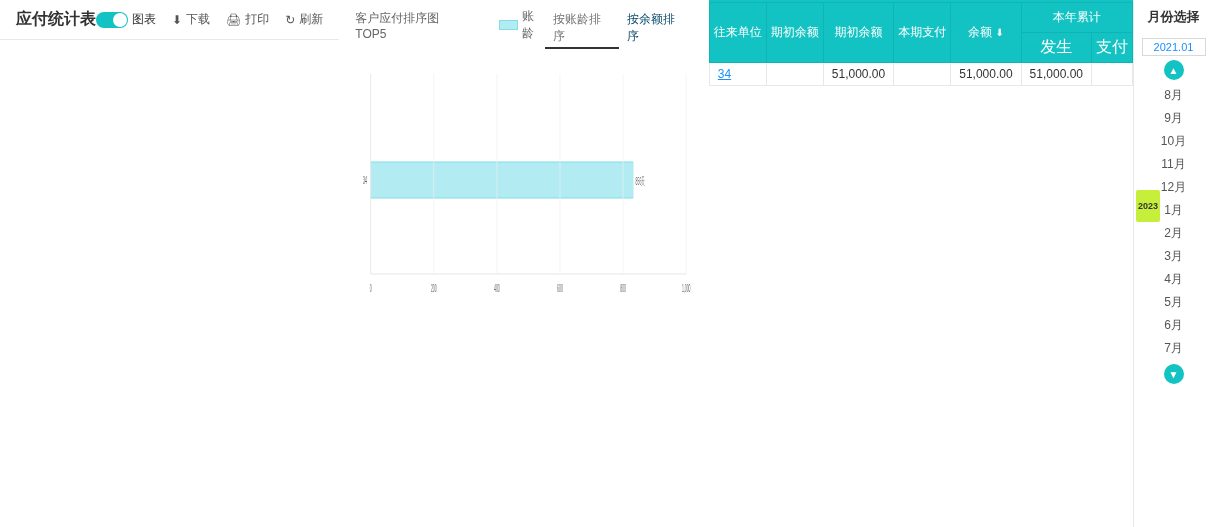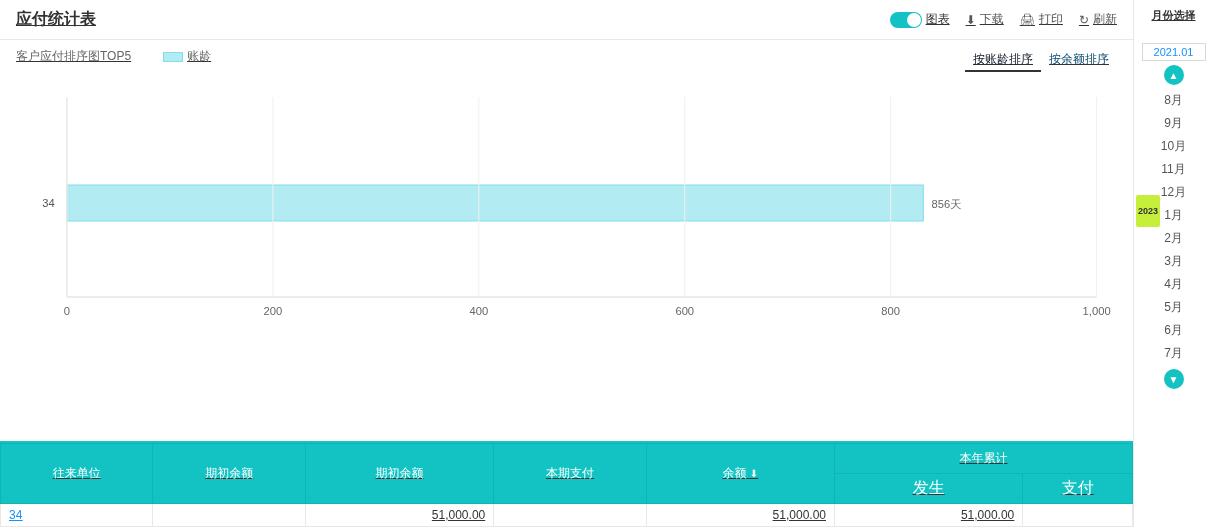"应付统计表" .content-area { flex-direction: column -> none; text-decoration: underline -> none }
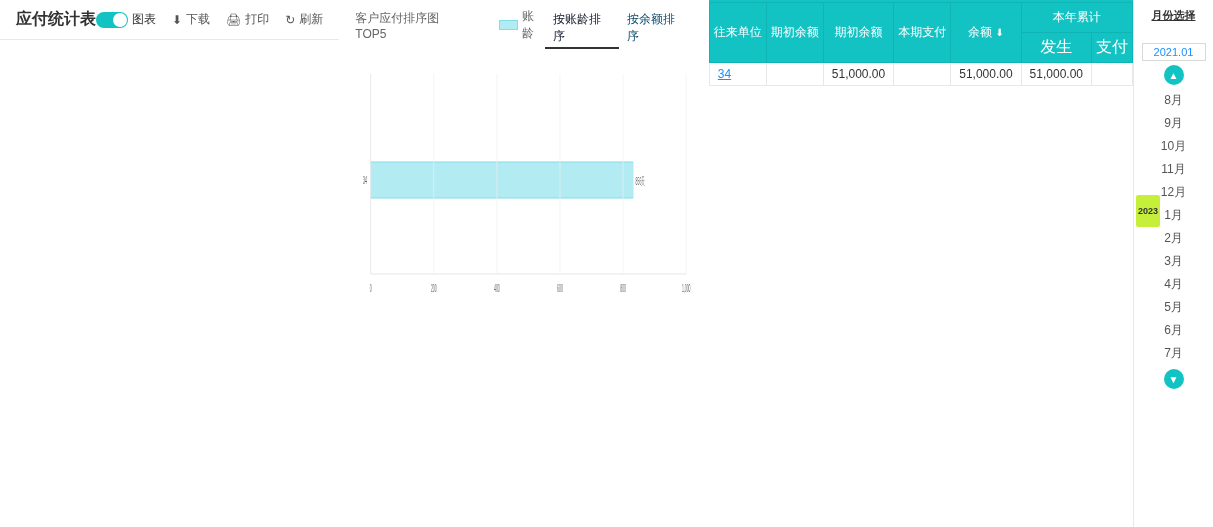"按账龄排序" .sort-btn.active { color: #0f172a -> #737373 }
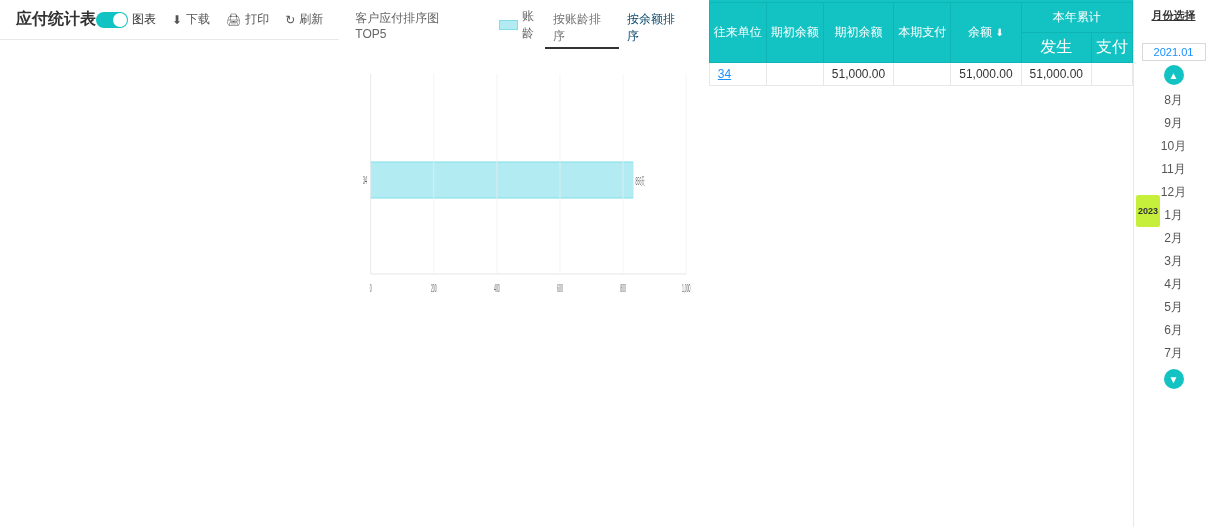"月份选择" div { font-size: 11px -> 13px; margin-bottom: 20px -> 12px; text-decoration: underline -> none }
